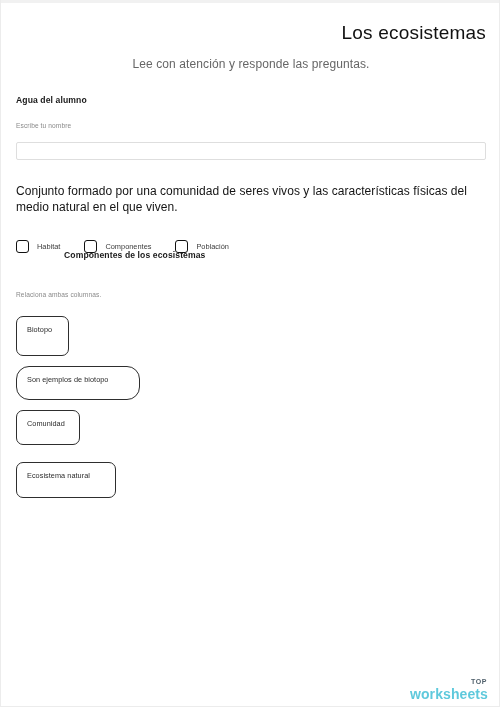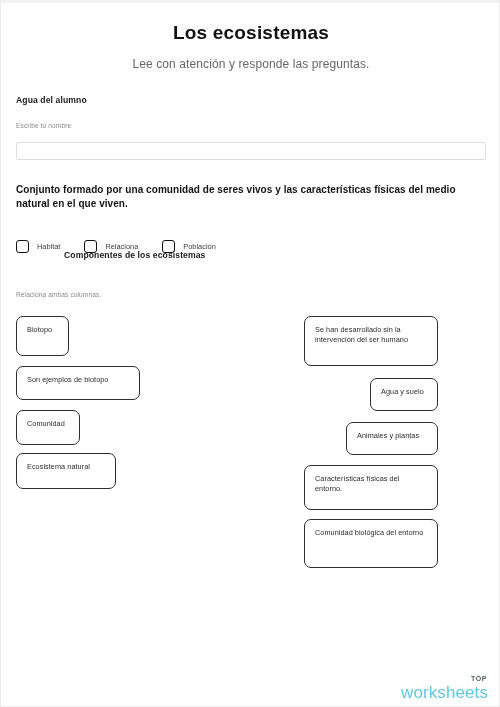"Los ecosistemas" .doc-title { font-weight: 700 -> 400; text-align: center -> right }
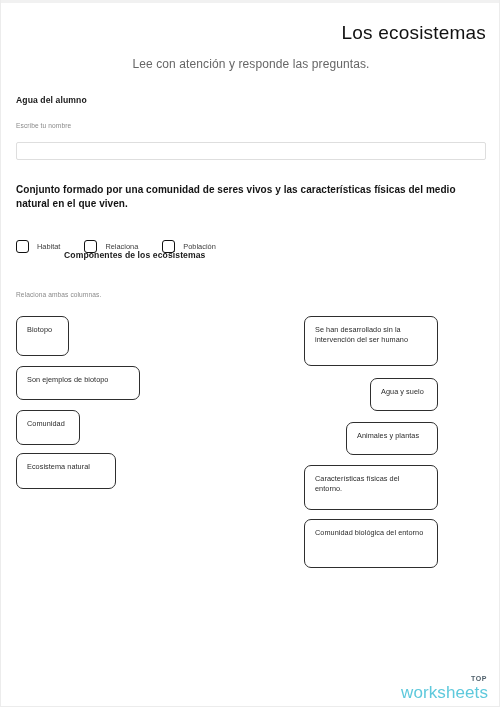"Conjunto formado por una comunidad" .question-text { font-size: 10px -> 12px; font-weight: 700 -> 400 }
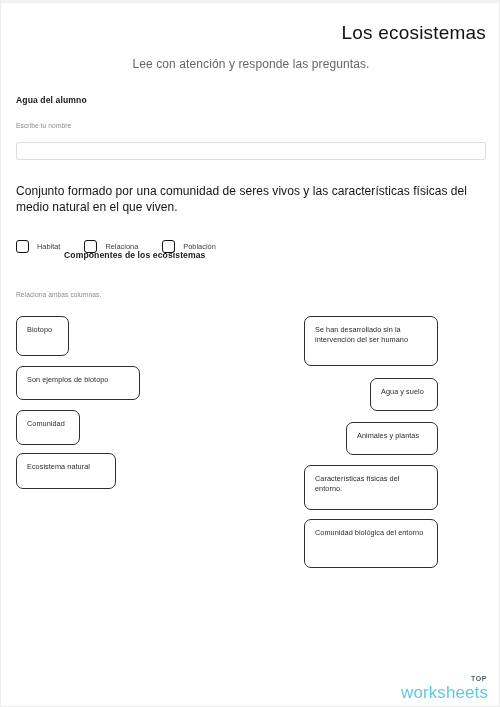"Relaciona" span.option-label { text: Relaciona -> Componentes }
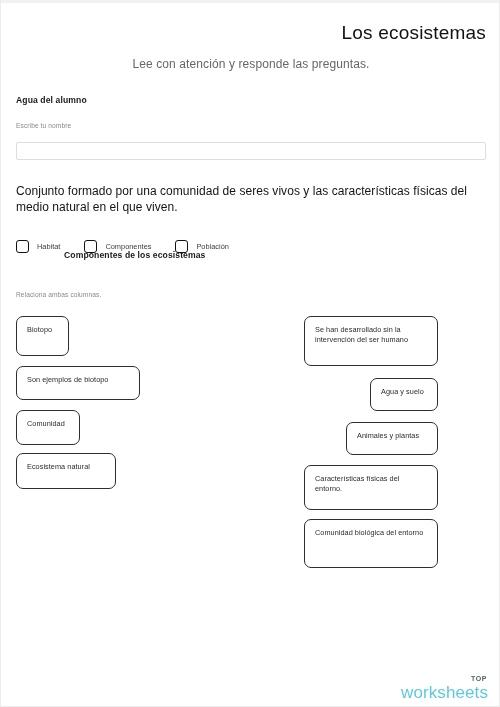"Se han desarrollado sin la" div.col { html: <div> <div>Se han desarrollado sin la intervención del ser humano</div> <div>Agua y suelo</div> <div>Animales y plantas</div> <div>Características físicas del entorno.</div> <div>Comunidad biológica del entorno</div> </div> -> none }
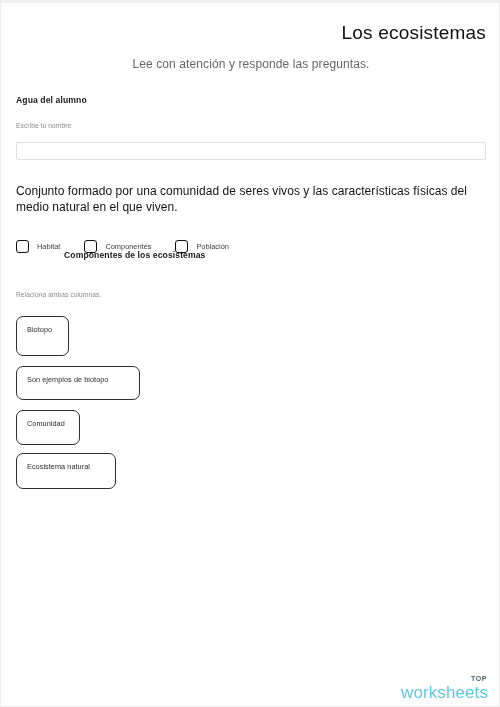"Son ejemplos de biotopo" div.match-box { border-radius: none -> 13px }
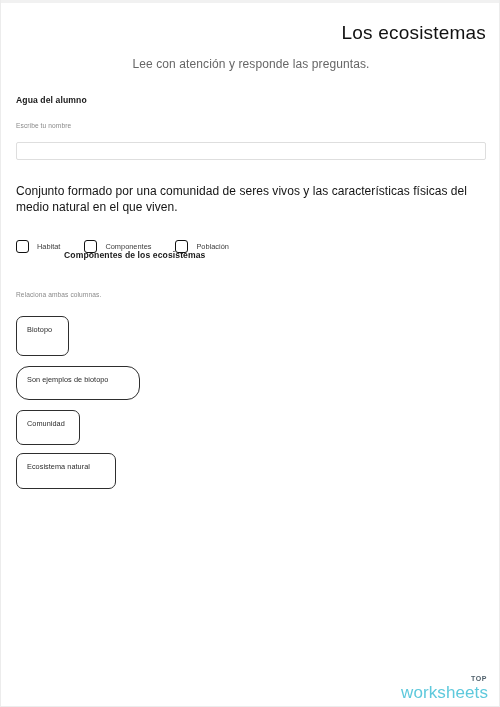"Ecosistema natural" div.match-box { margin-top: 8px -> 17px }
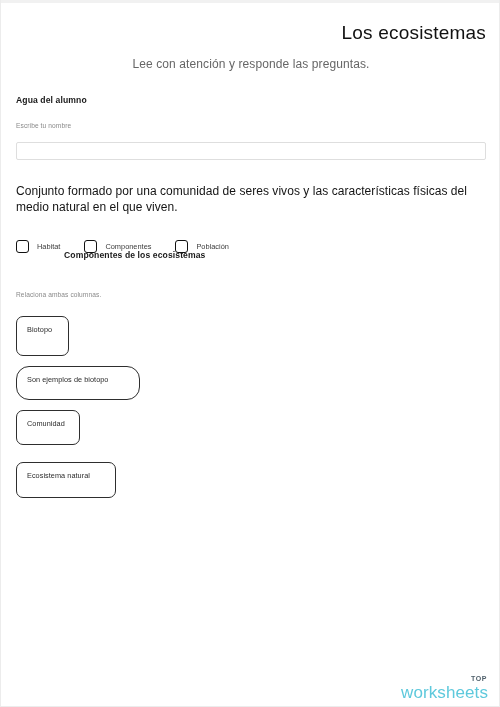"worksheets" .logo-worksheets { font-size: 17px -> 14px; font-weight: 400 -> 700 }
